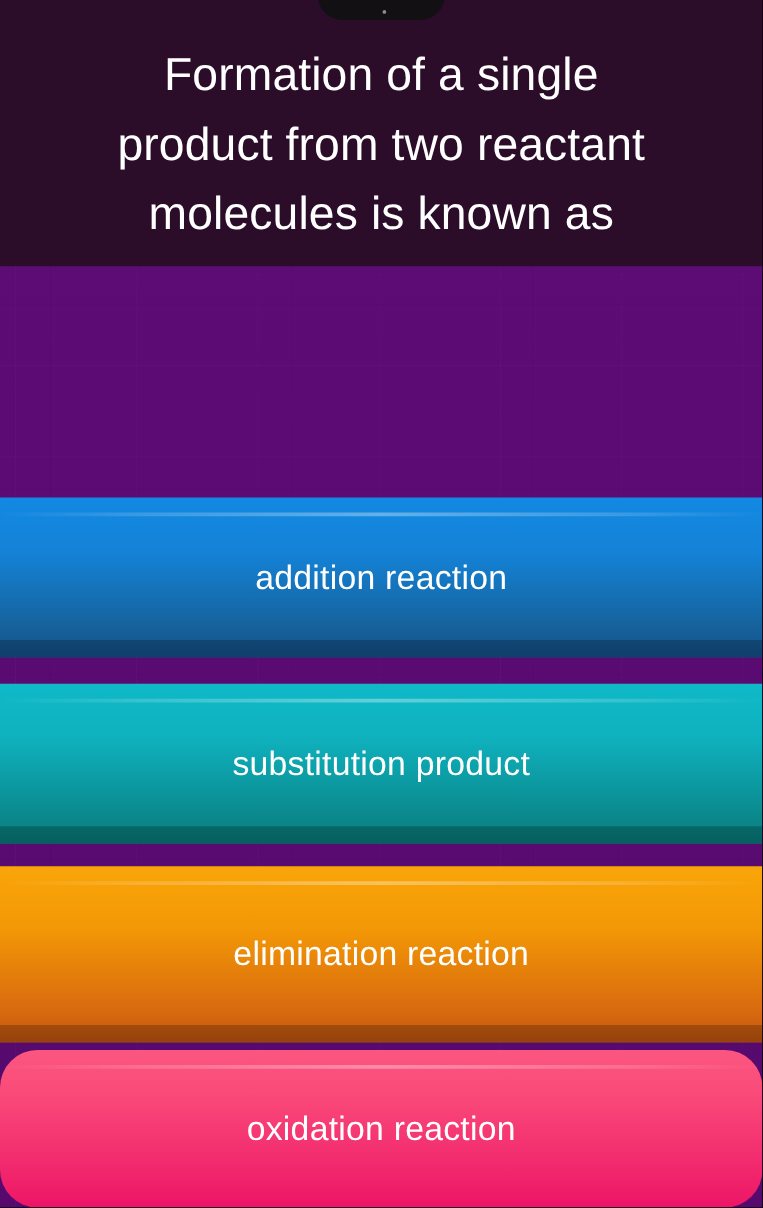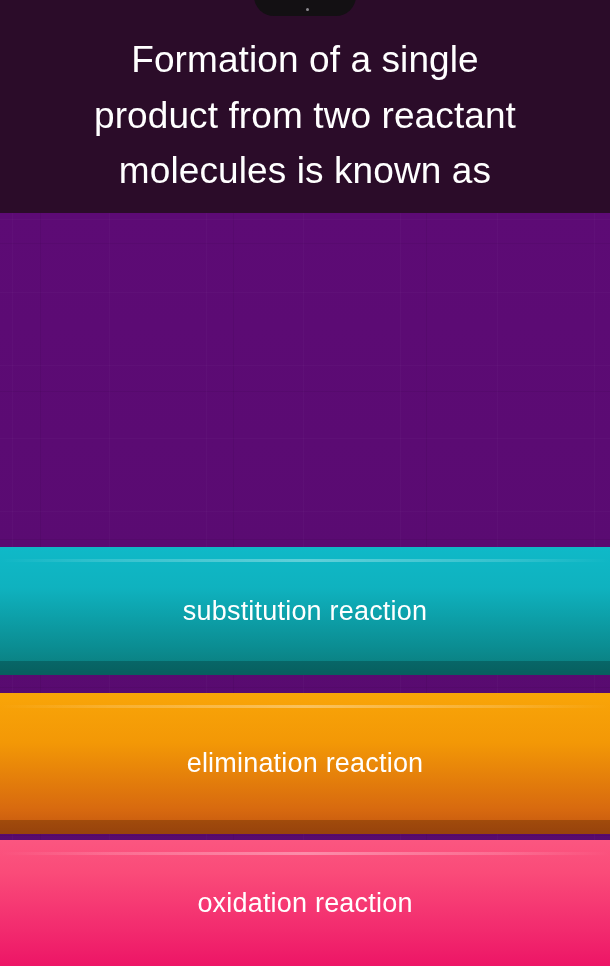"addition reaction" div.option { html: none -> <div> <div></div> <div>addition reaction</div> <div></div> </div> }
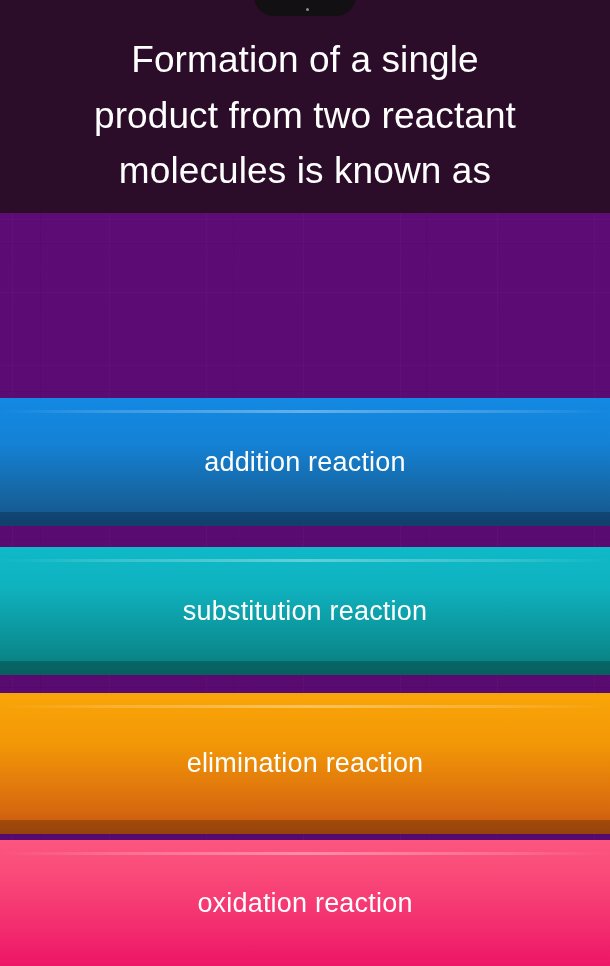"substitution reaction" div.label { text: reaction -> product }
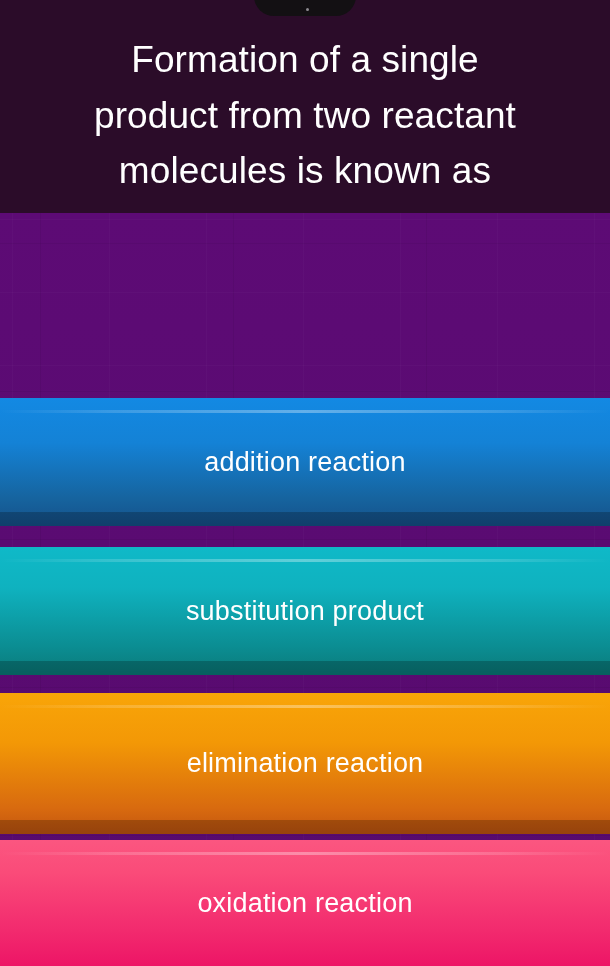"oxidation reaction" .opt-pink { border-radius: none -> 30px }
